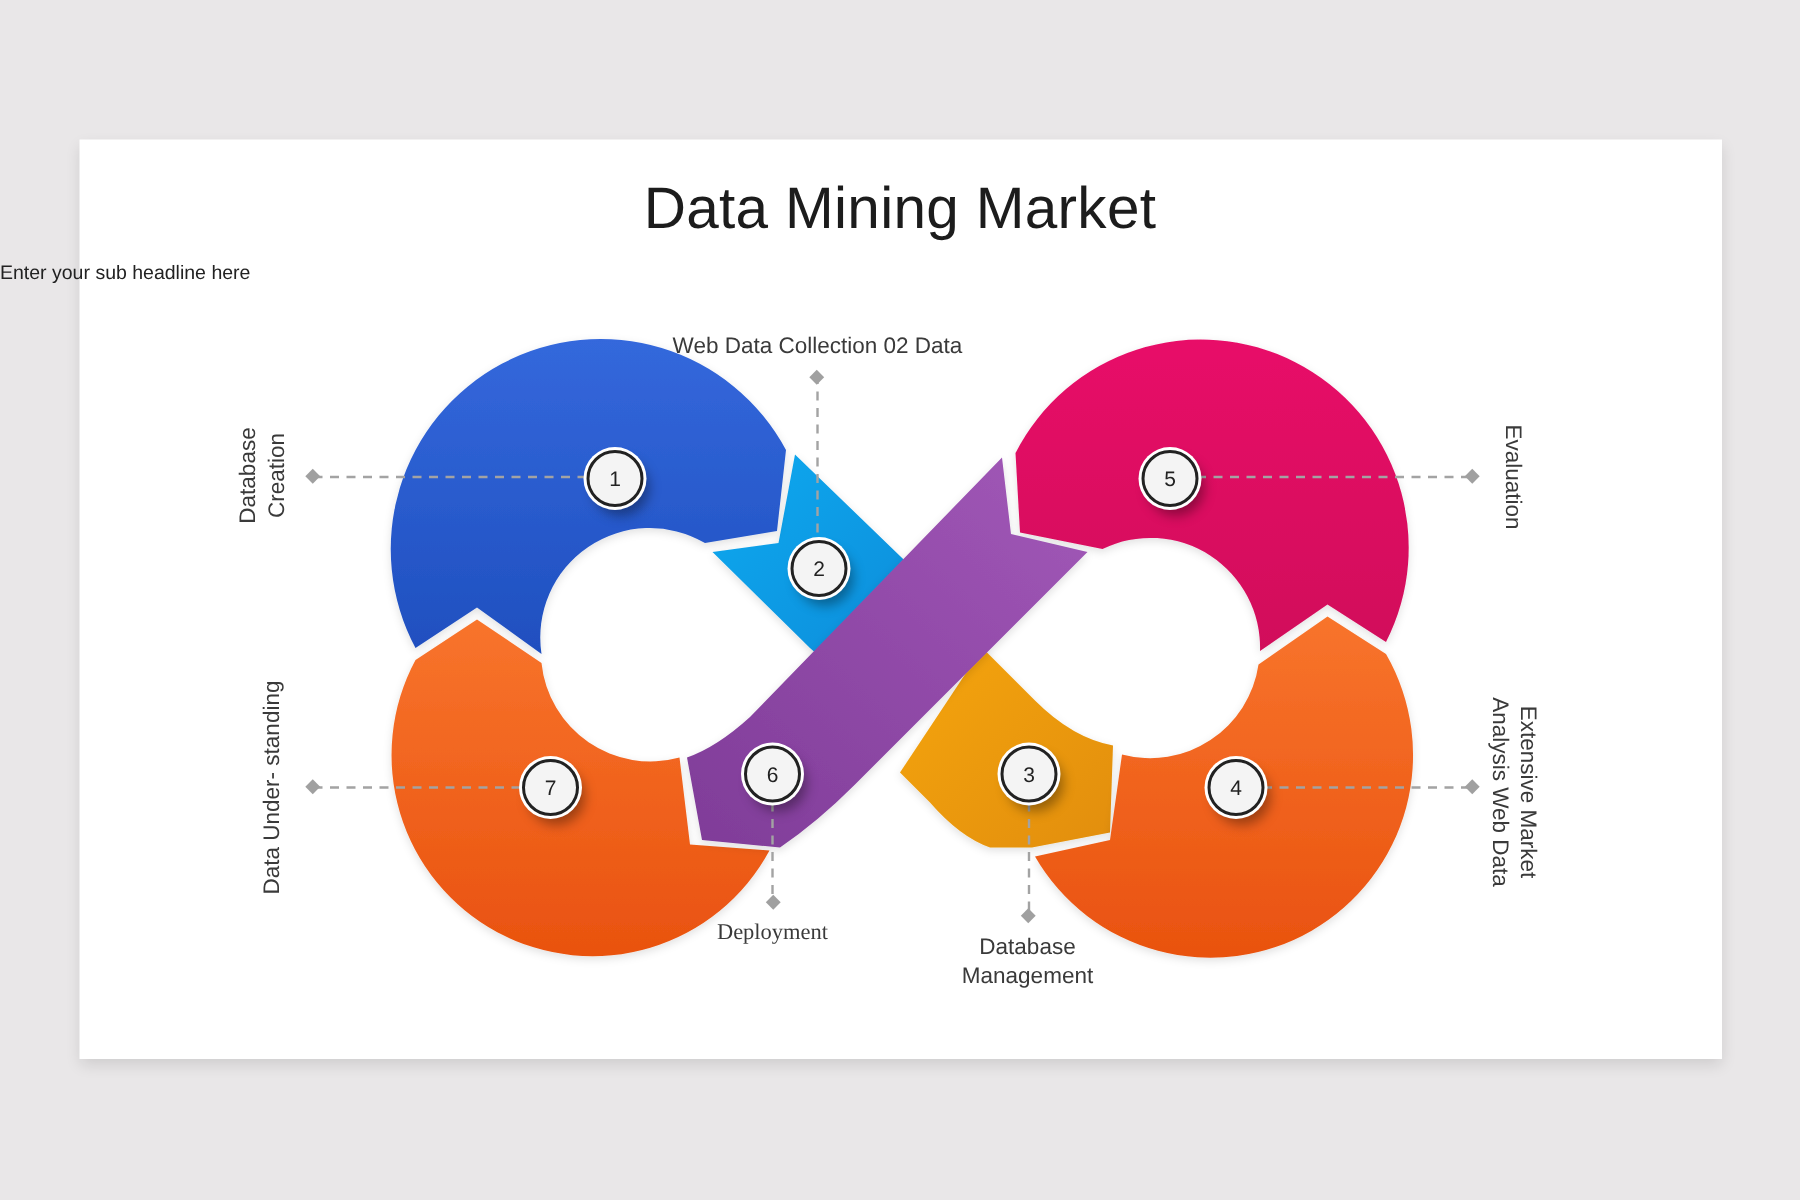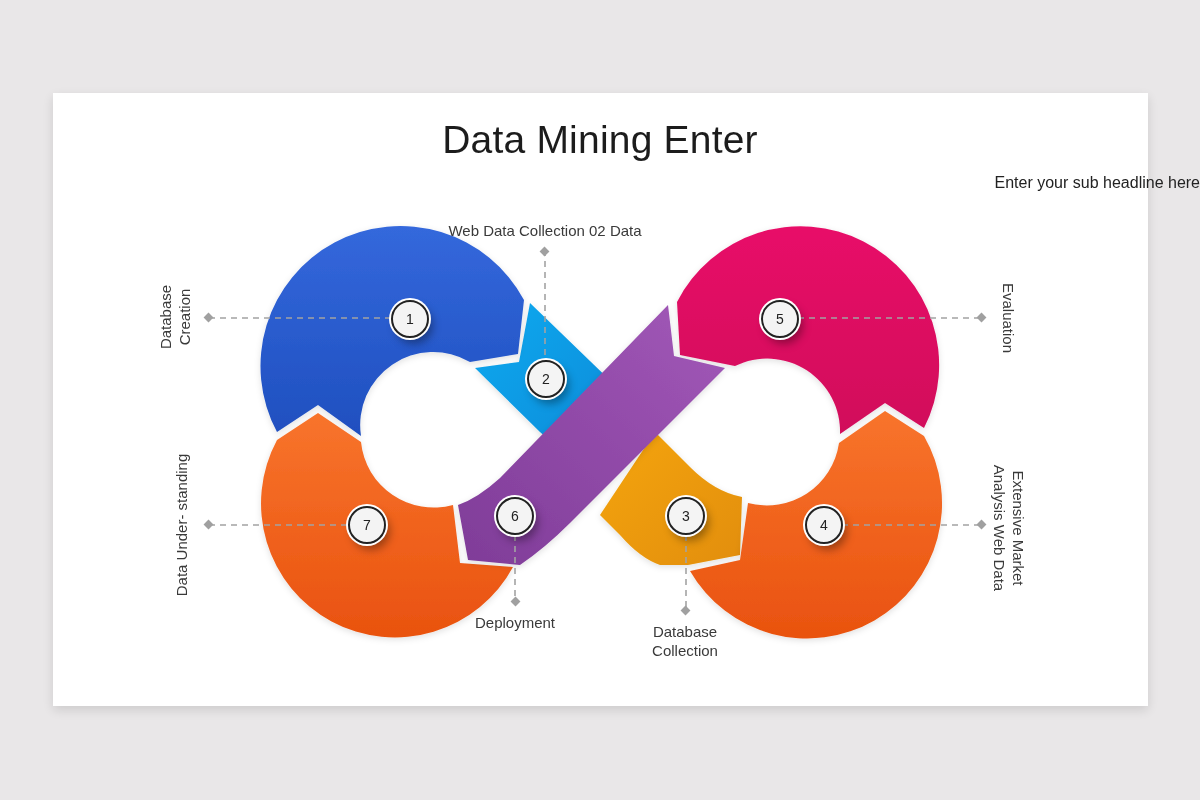"Data Mining Enter" div.title { text: Enter -> Market }
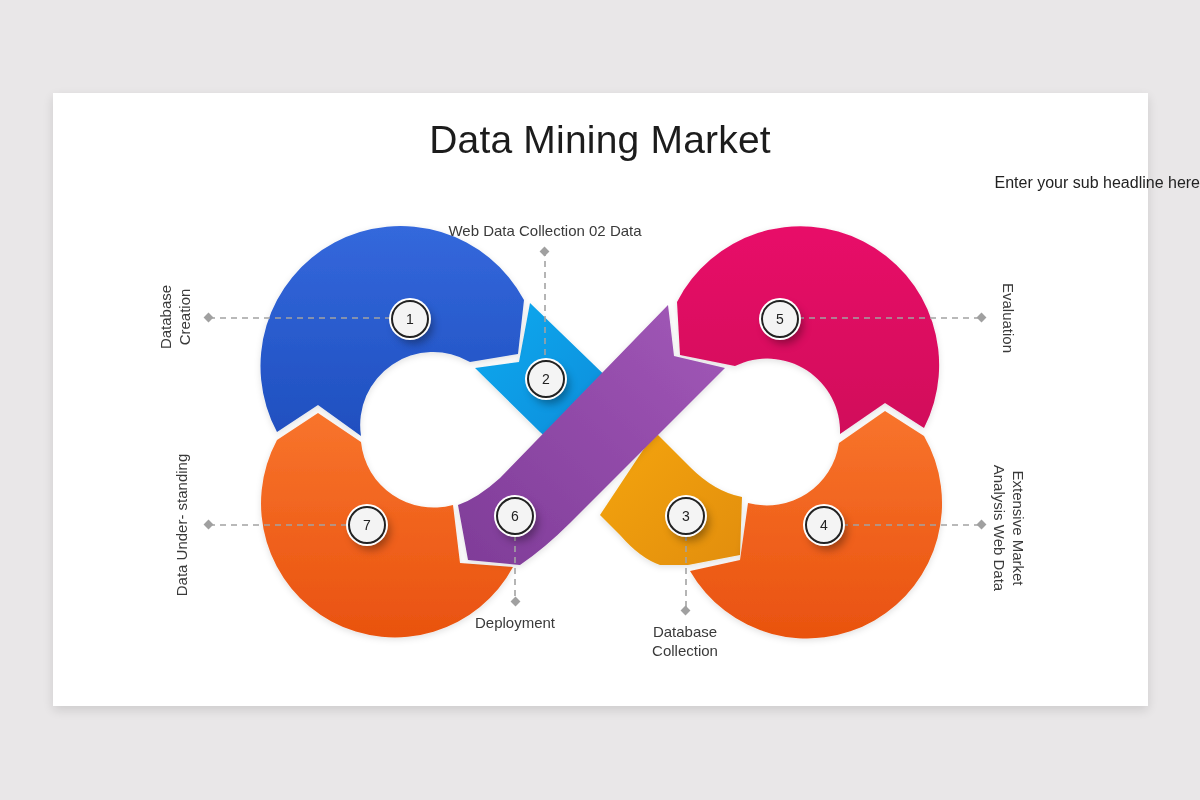"Enter your sub headline here" .subtitle { font-size: 16px -> 13px; text-align: right -> left }
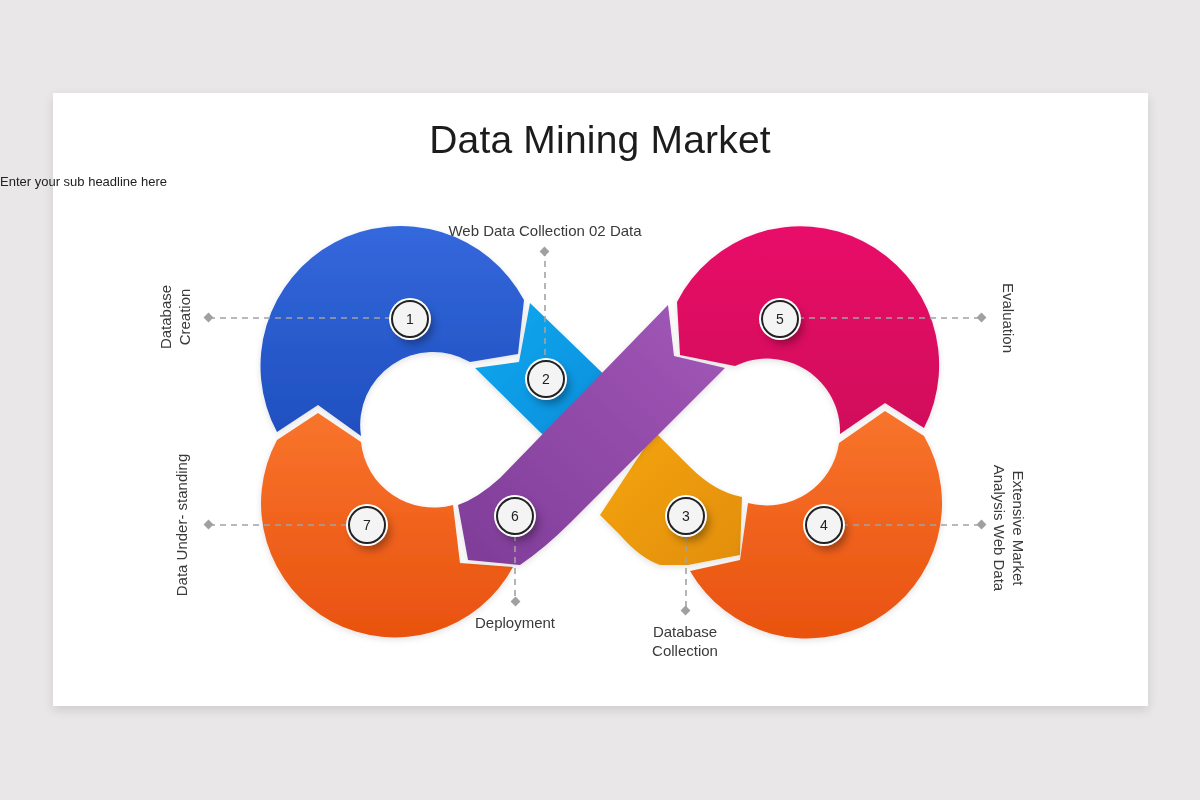"Deployment" div.lbl { font-family: none -> Liberation Serif, serif }
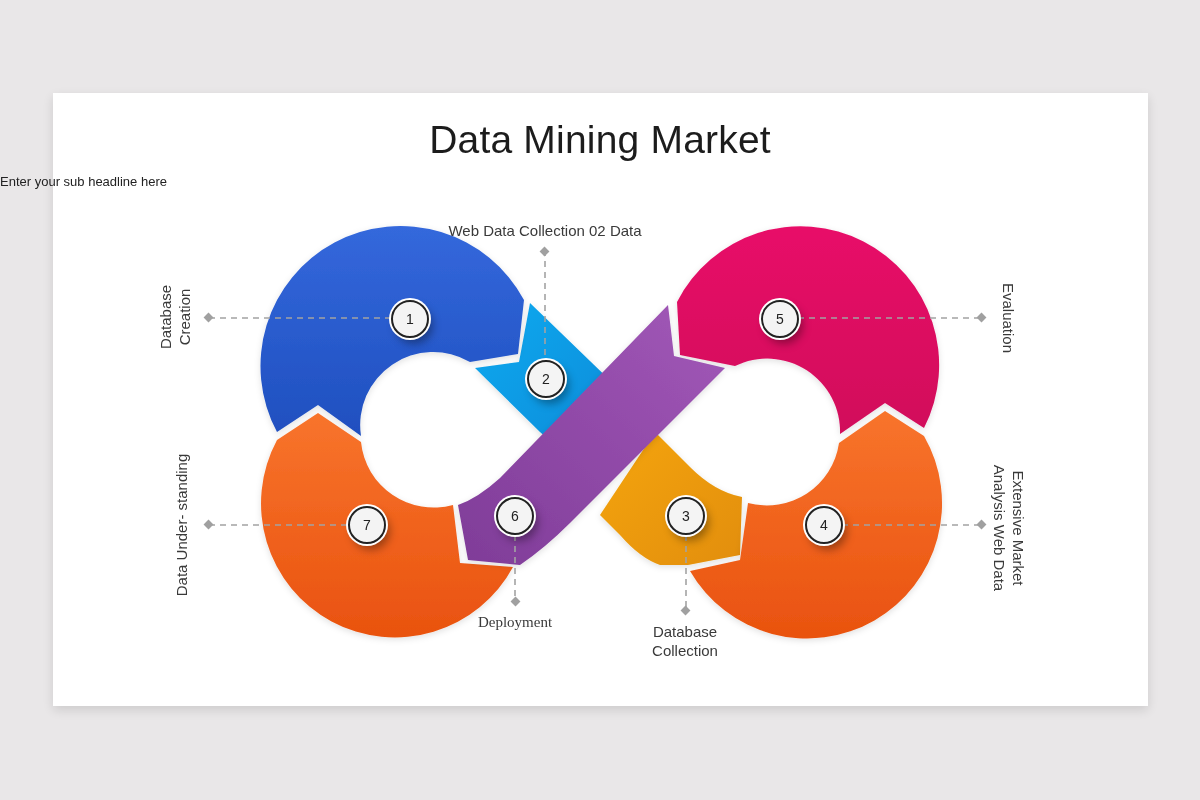"Collection" div { text: Collection -> Management }
